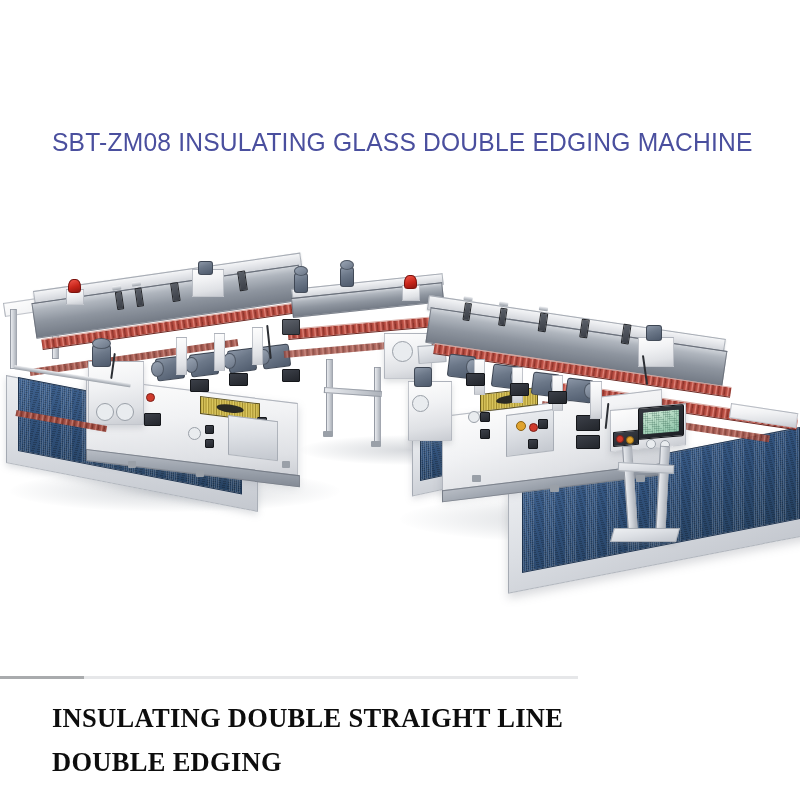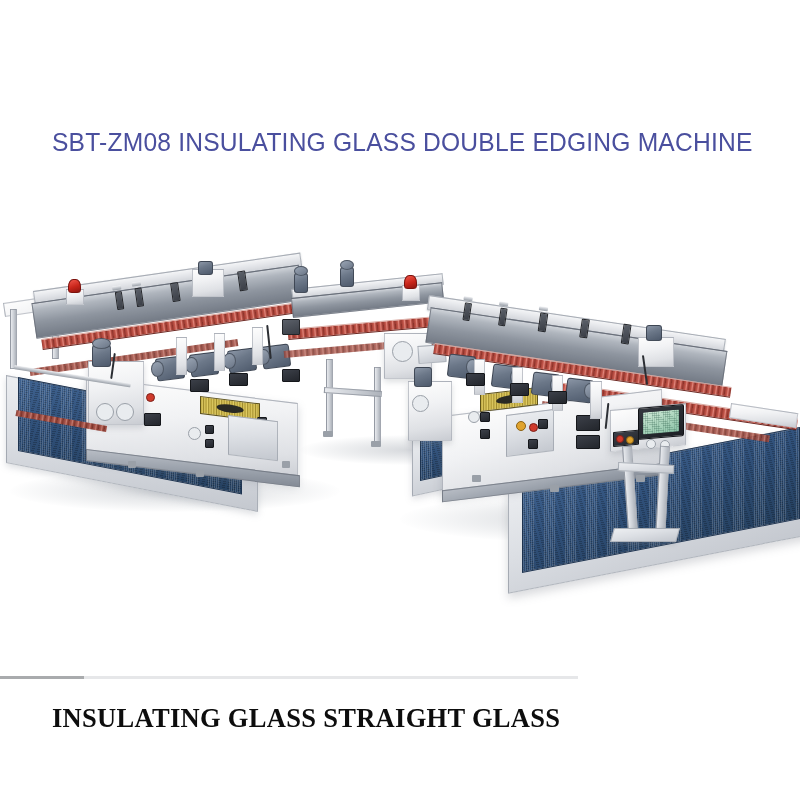"INSULATING GLASS STRAIGHT GLASS" span.caption-line { text: GLASS STRAIGHT GLASS -> DOUBLE STRAIGHT LINE }
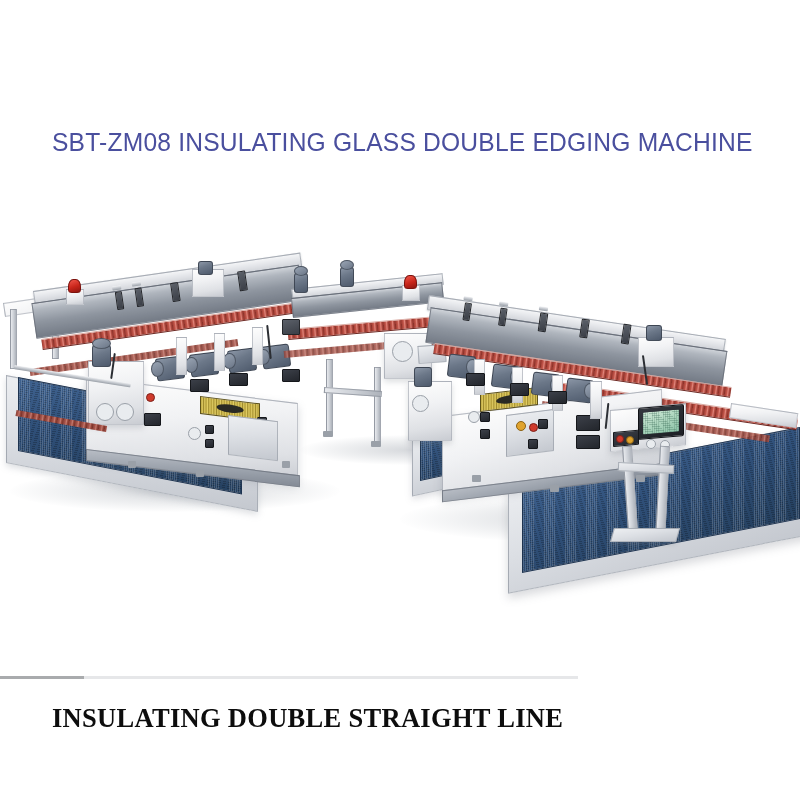"DOUBLE EDGING" span.caption-line { html: none -> <span>DOUBLE EDGING</span> }
